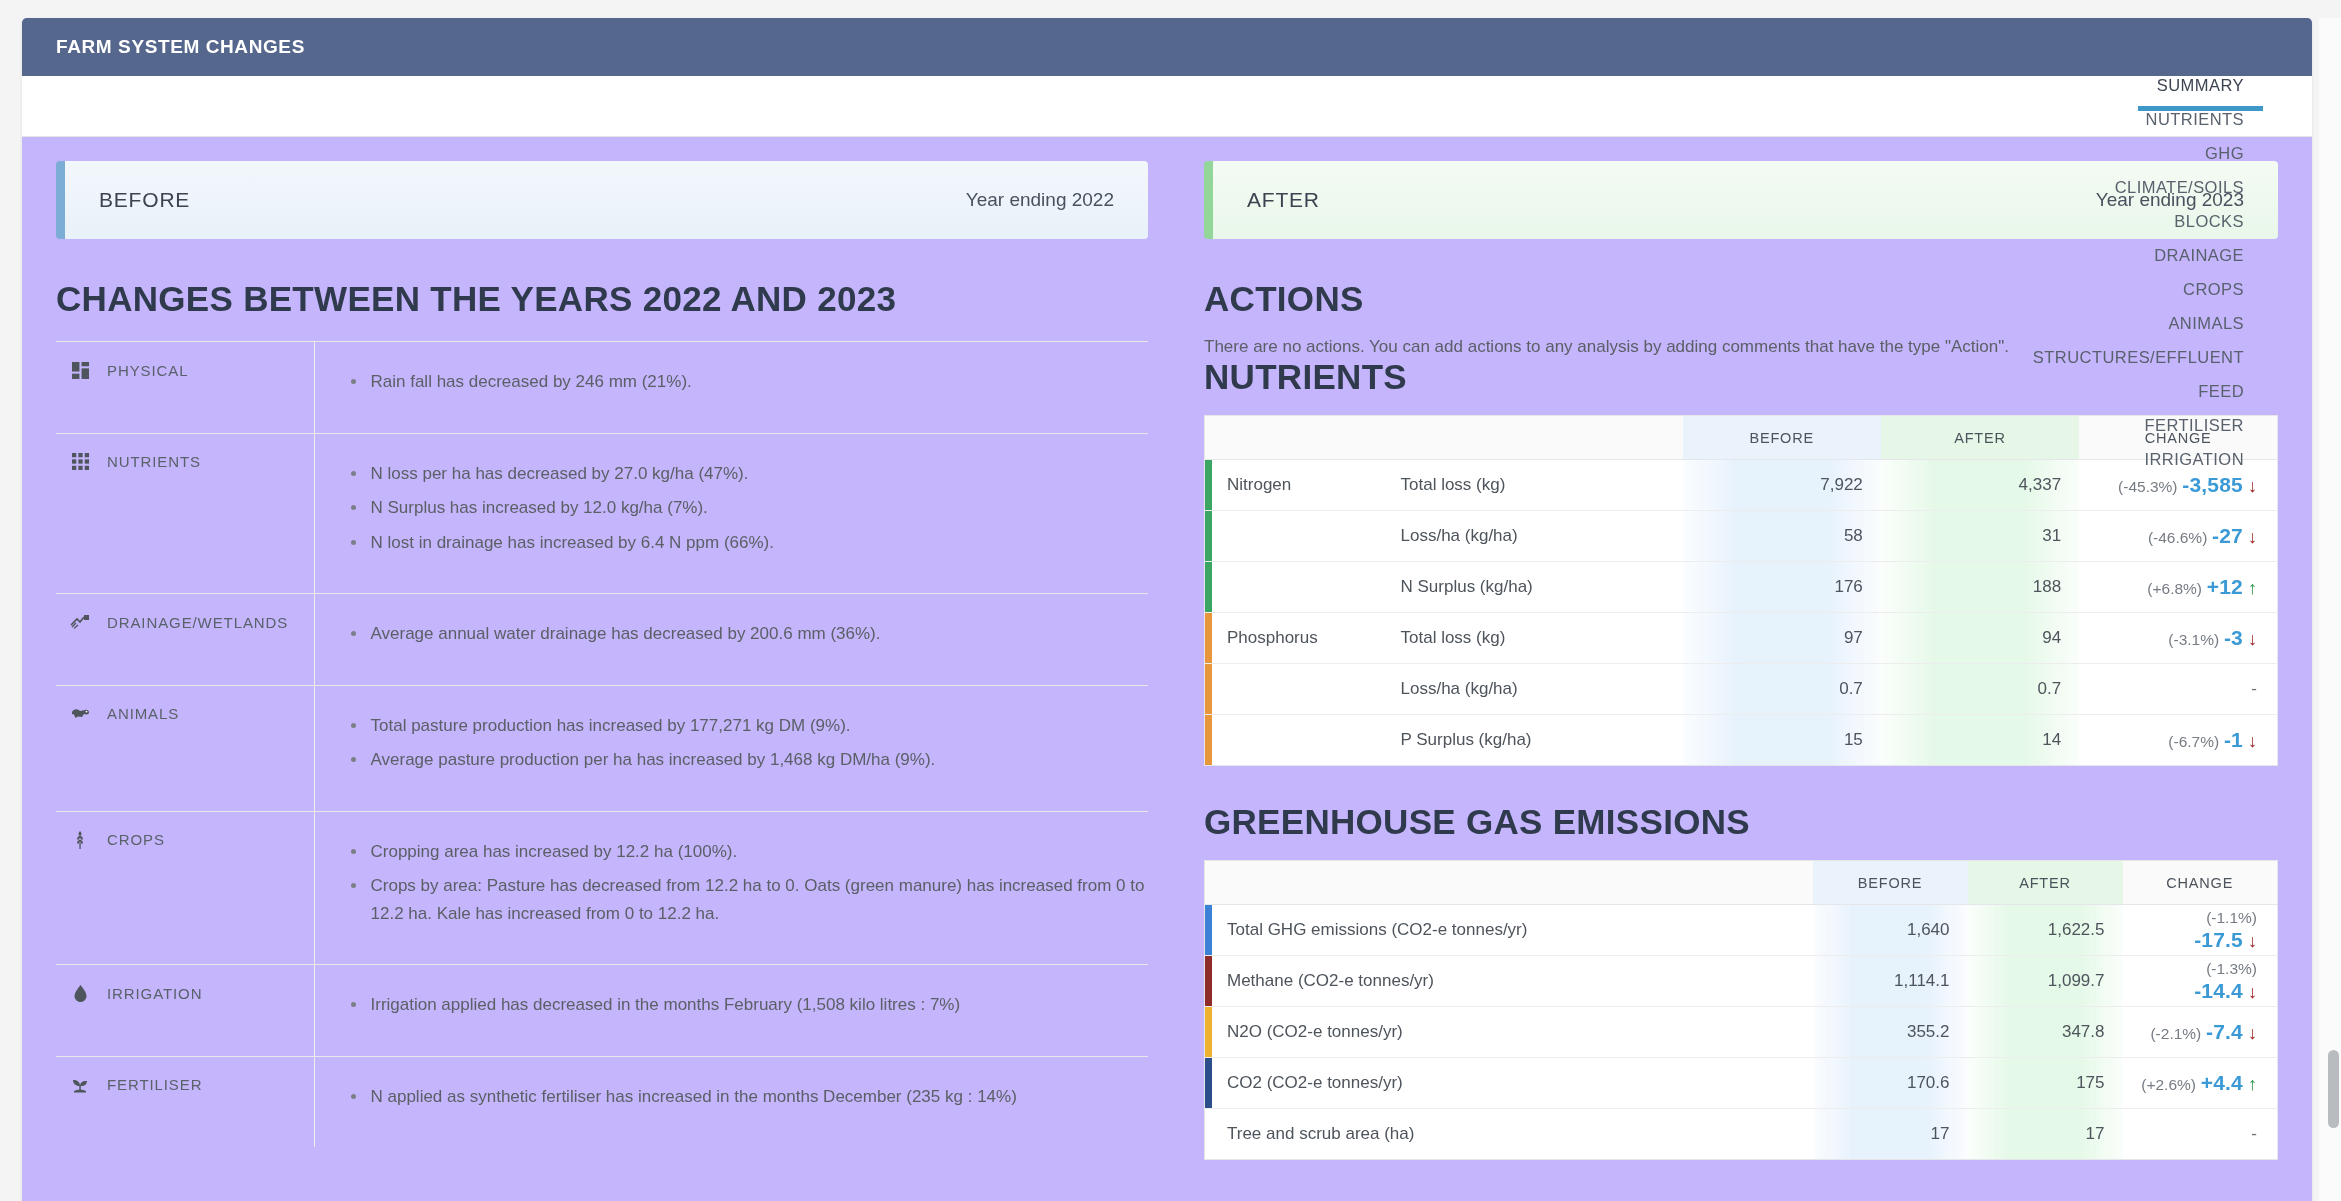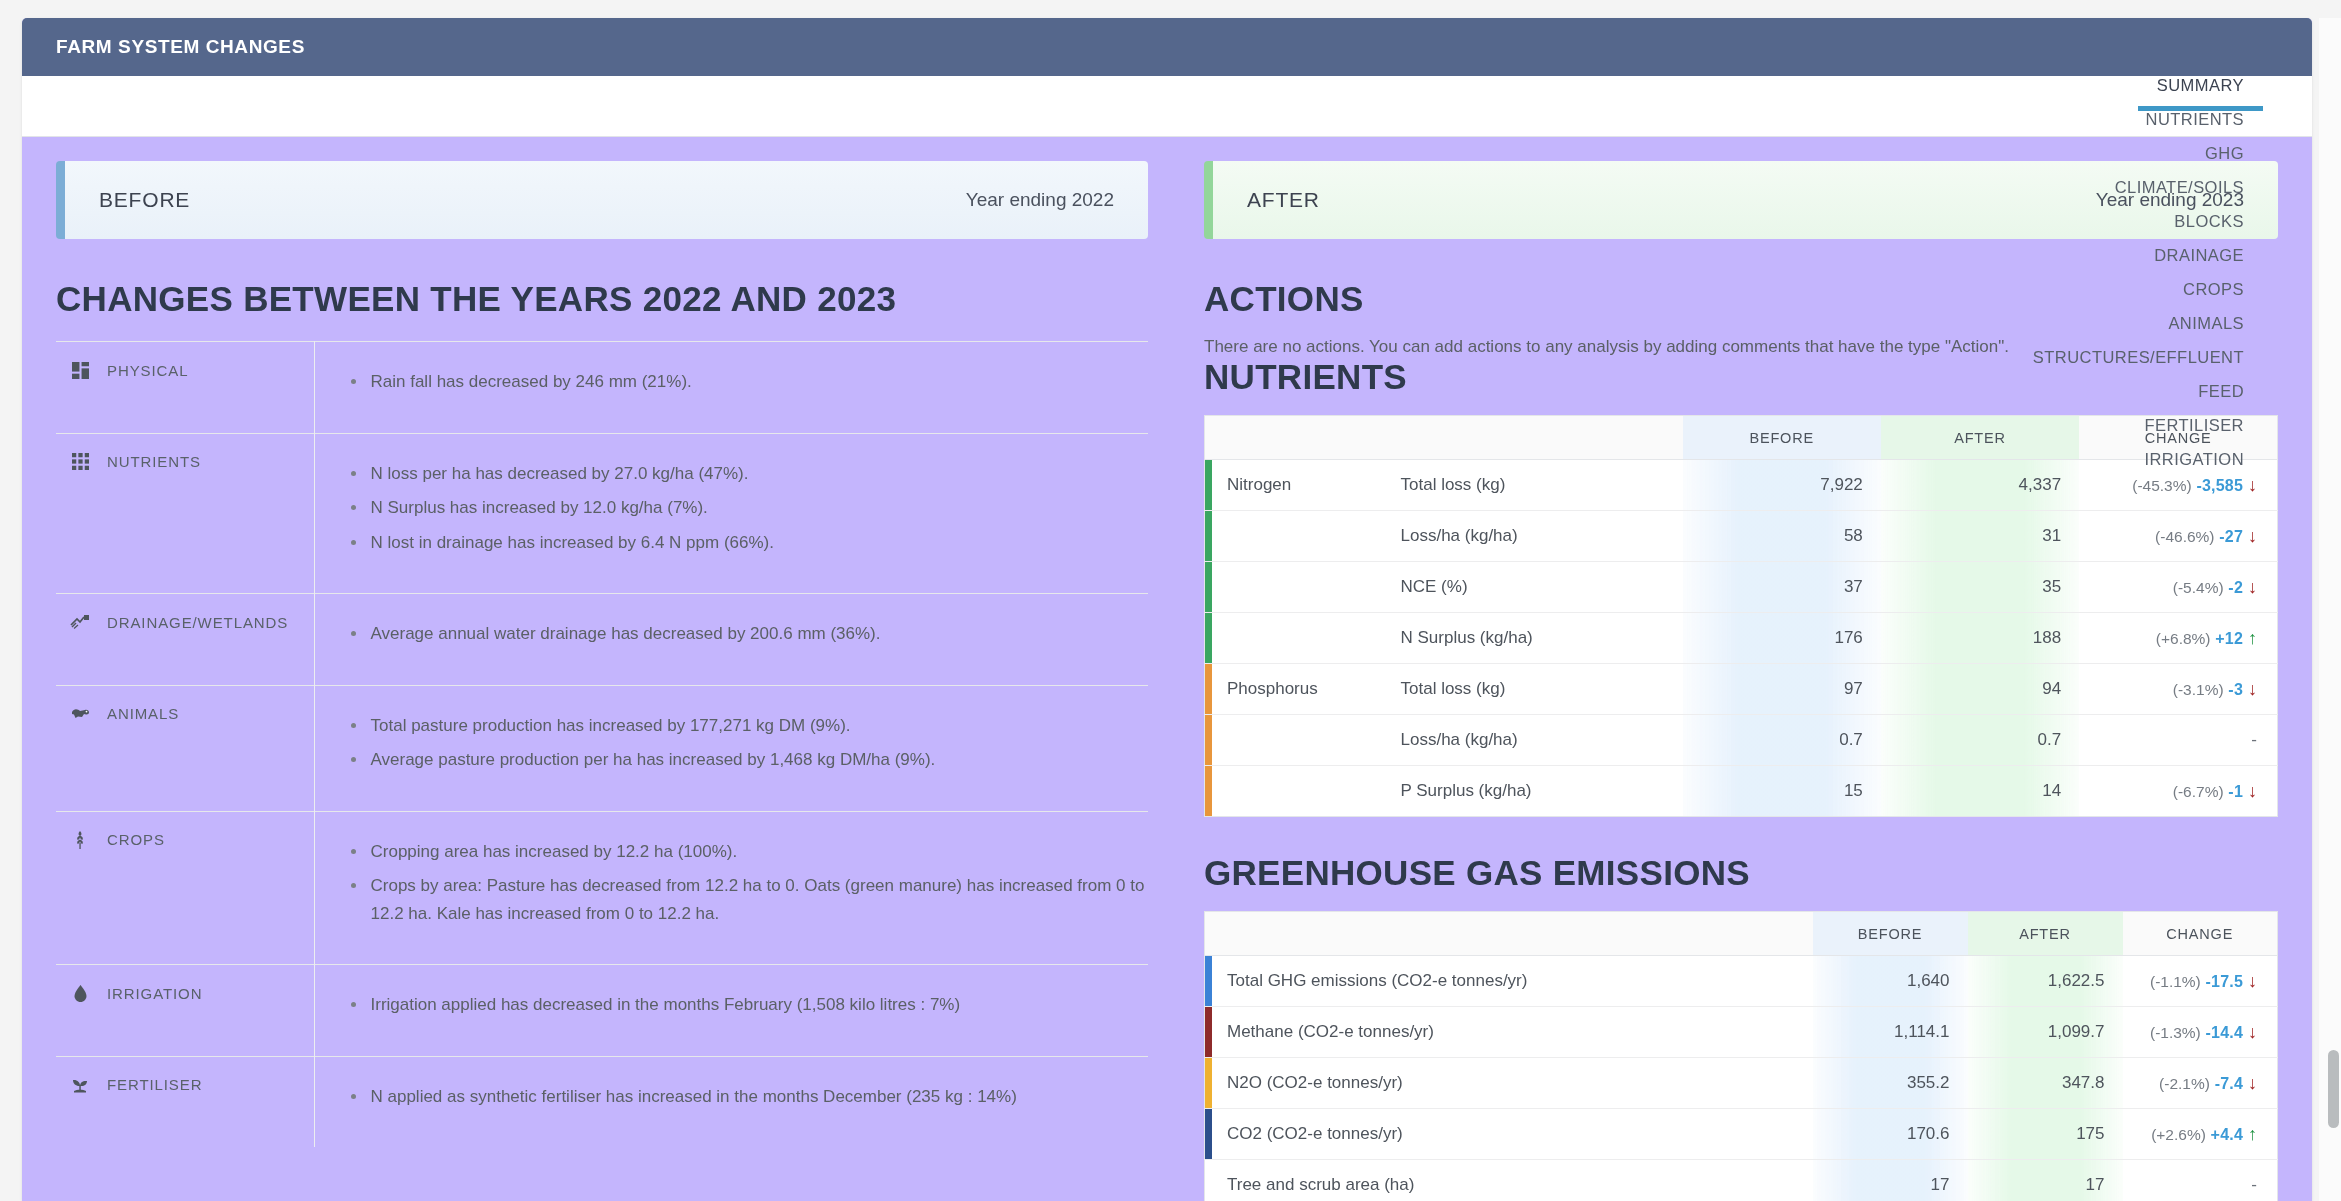"-3,585" .delta { font-size: 16px -> 21px }
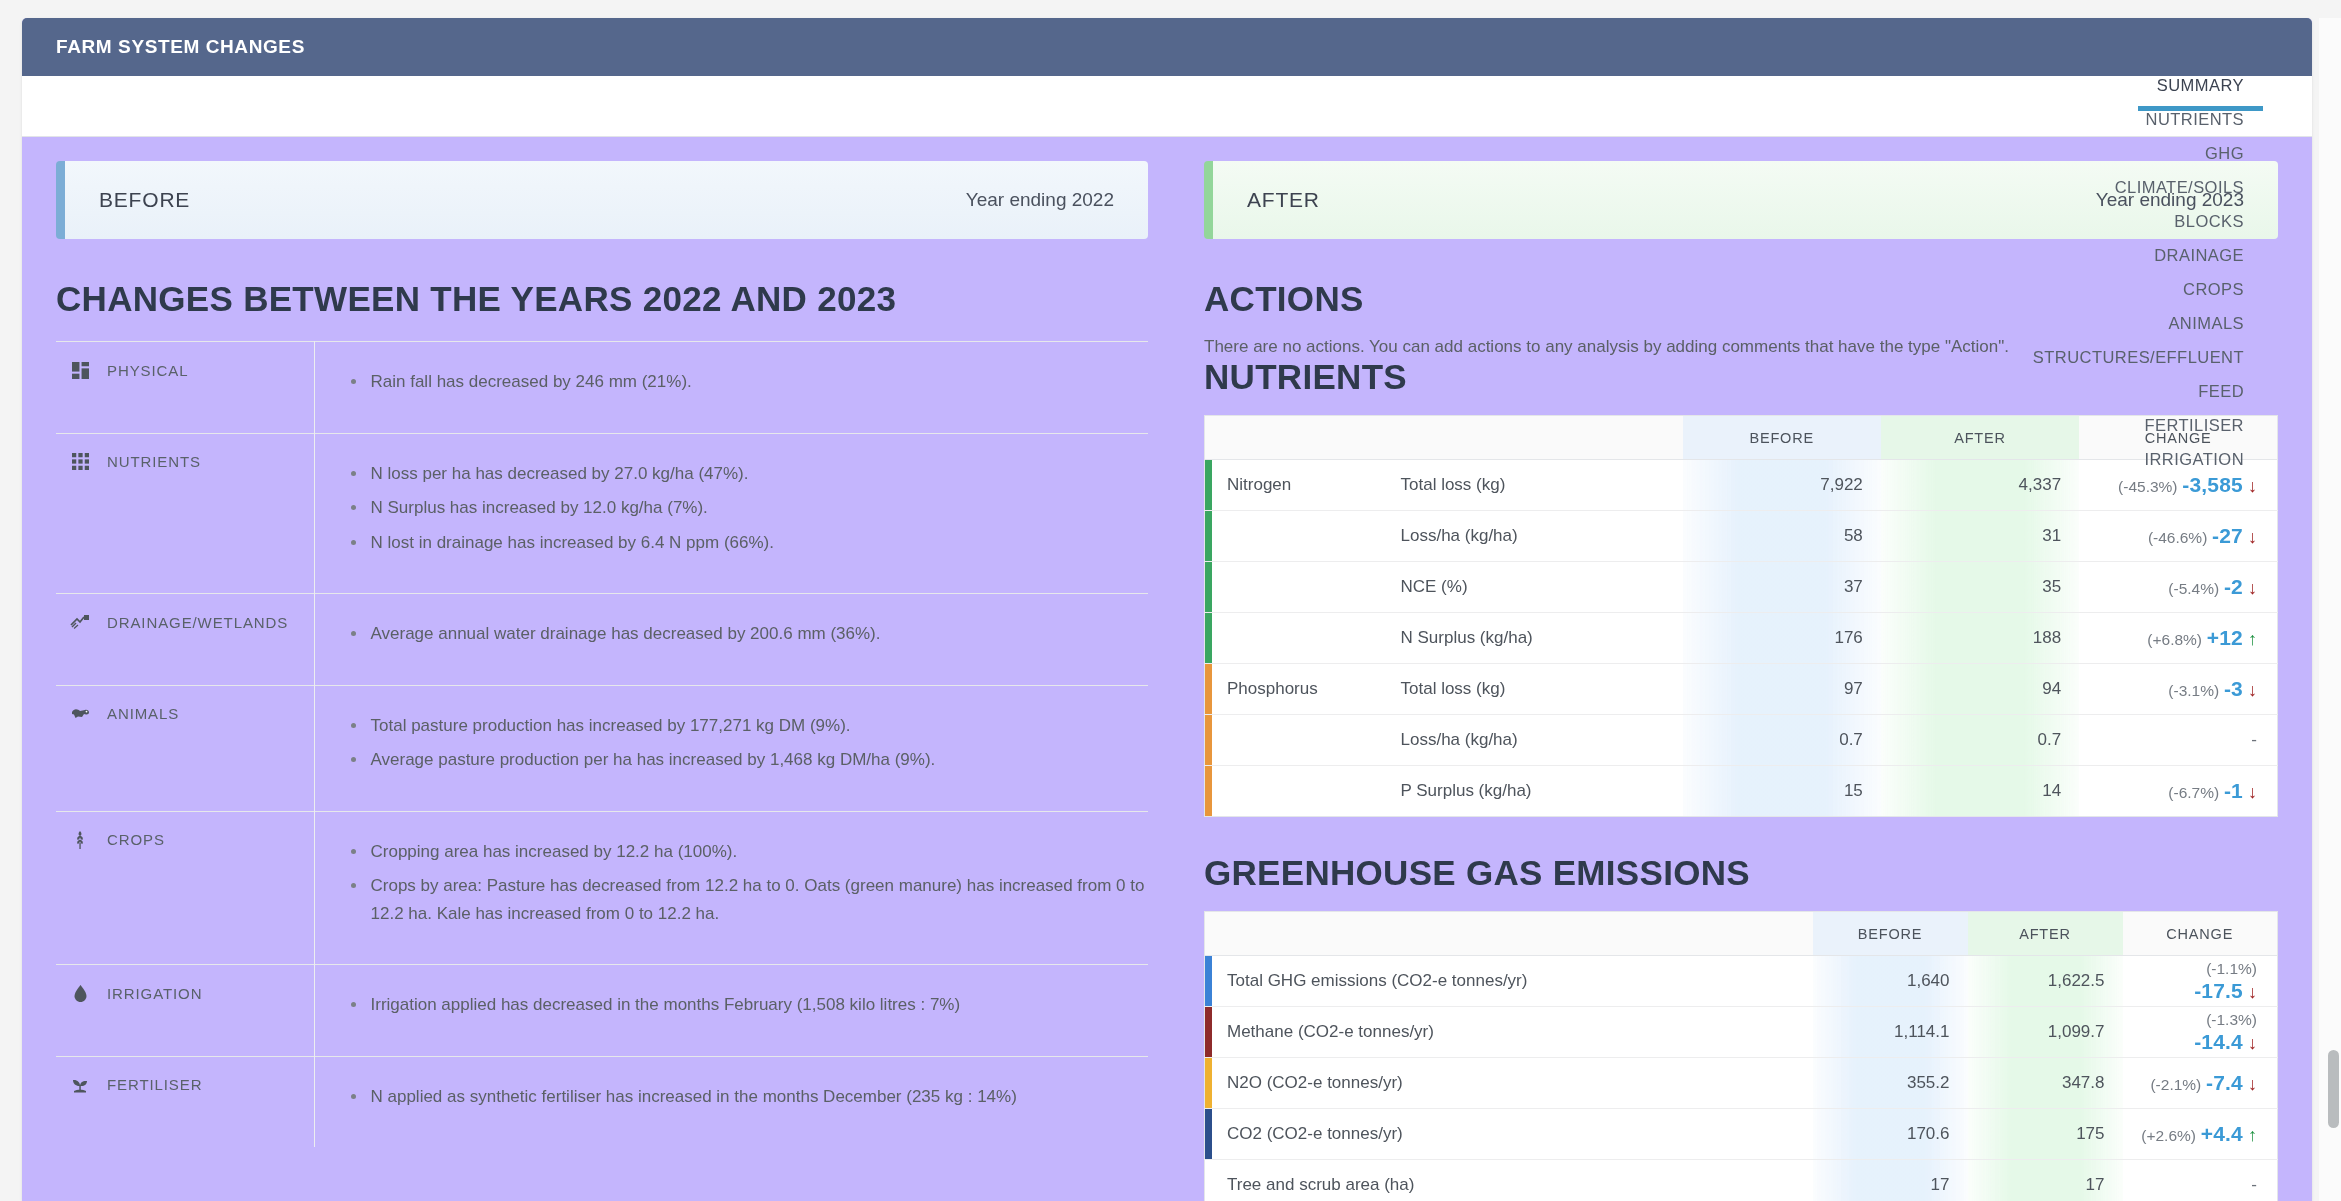"NCE (%)" tr { html: <tr> <td> <span></span> </td> <td>NCE (%)</td> <td>37</td> <td>35</td> <td><span>(-5.4%)</span> <span>-2</span><span>↓</span></td> </tr> -> none }
